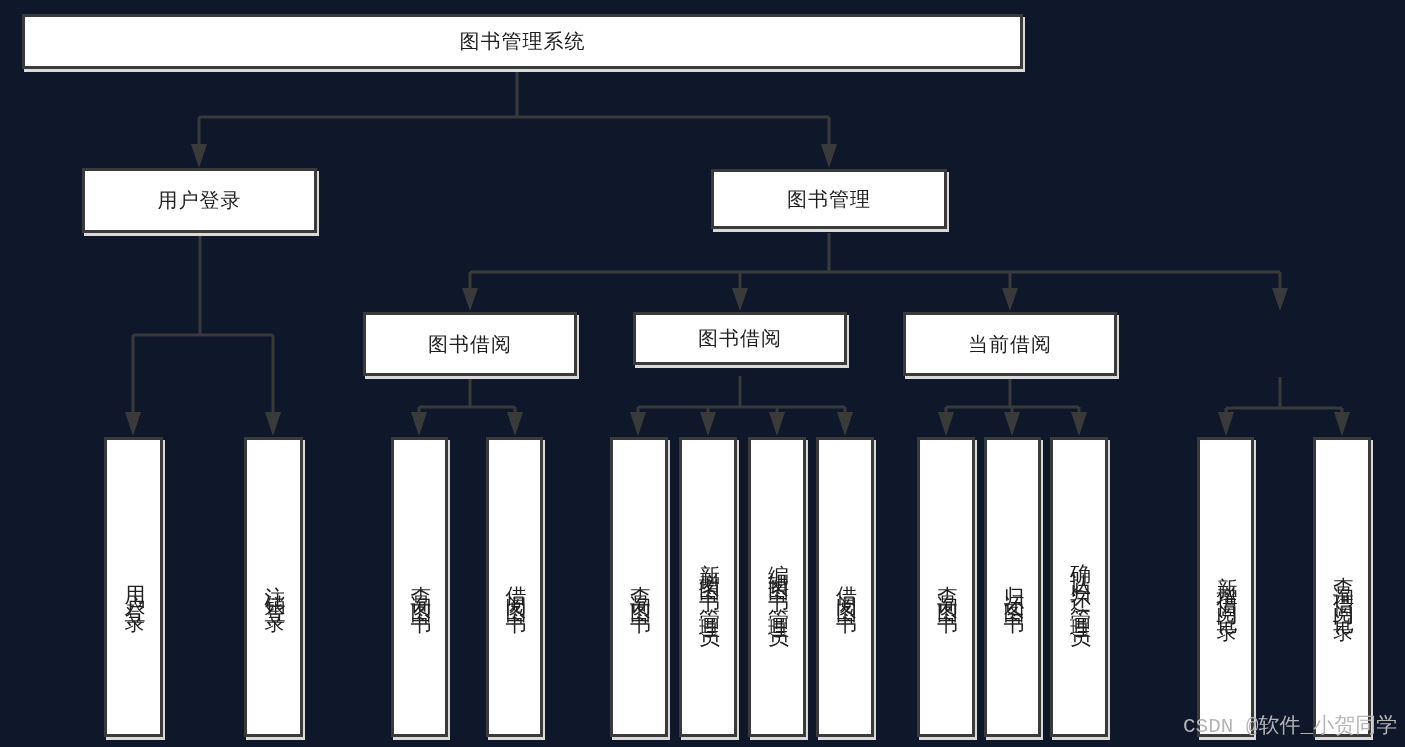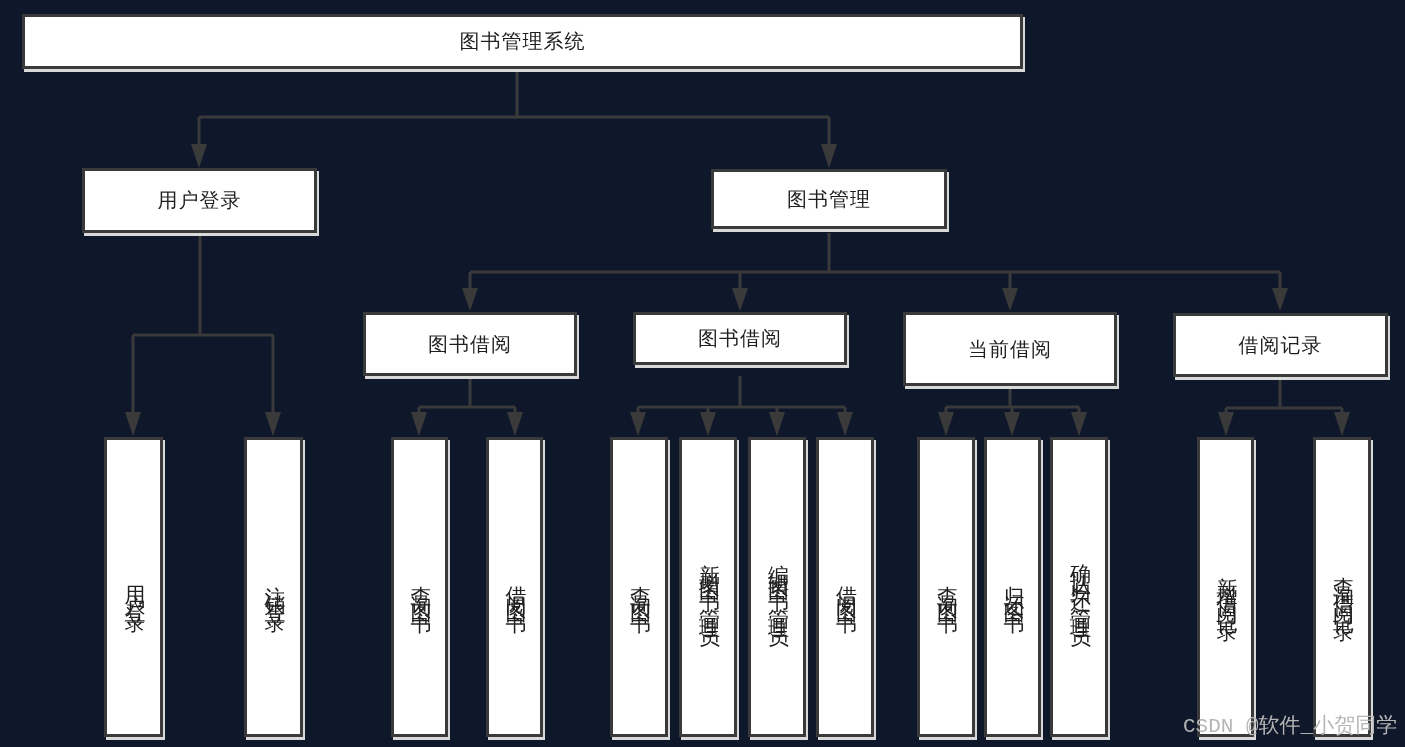"当前借阅" div.box { height: 74px -> 64px }
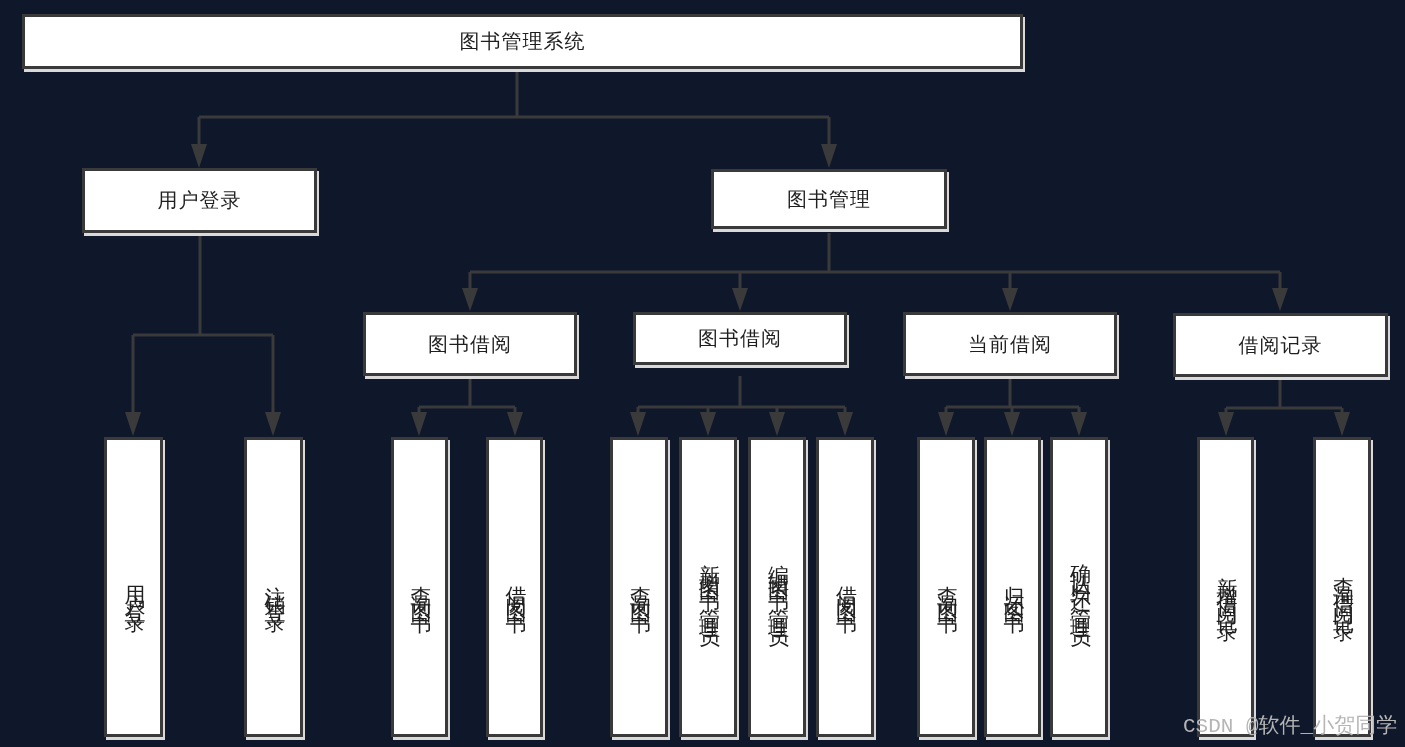"借阅记录" div.box { html: <div>借阅记录</div> -> none }
